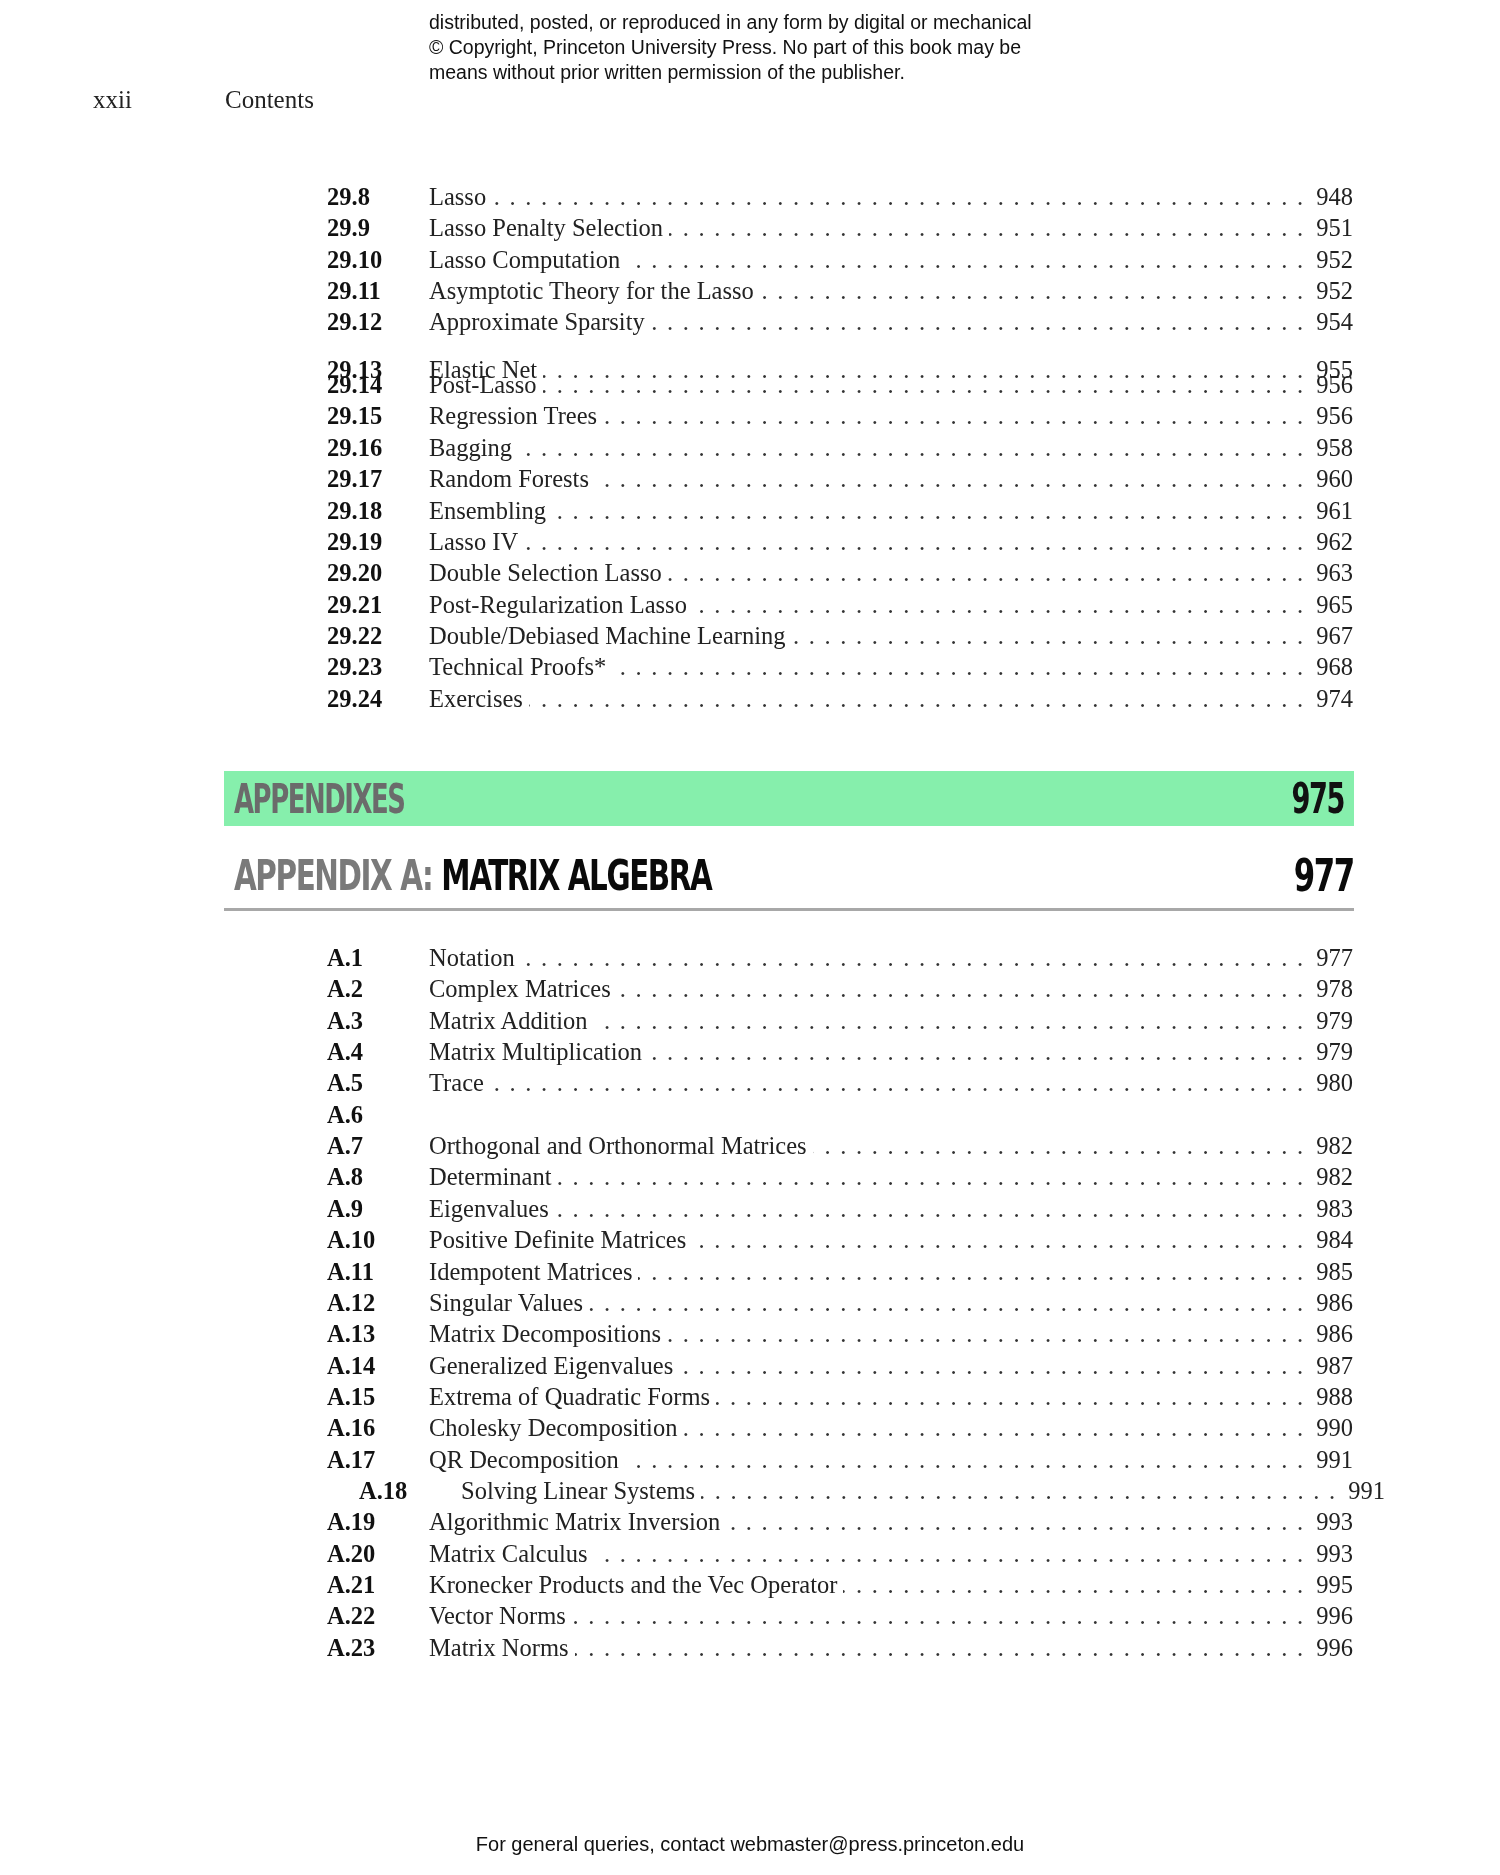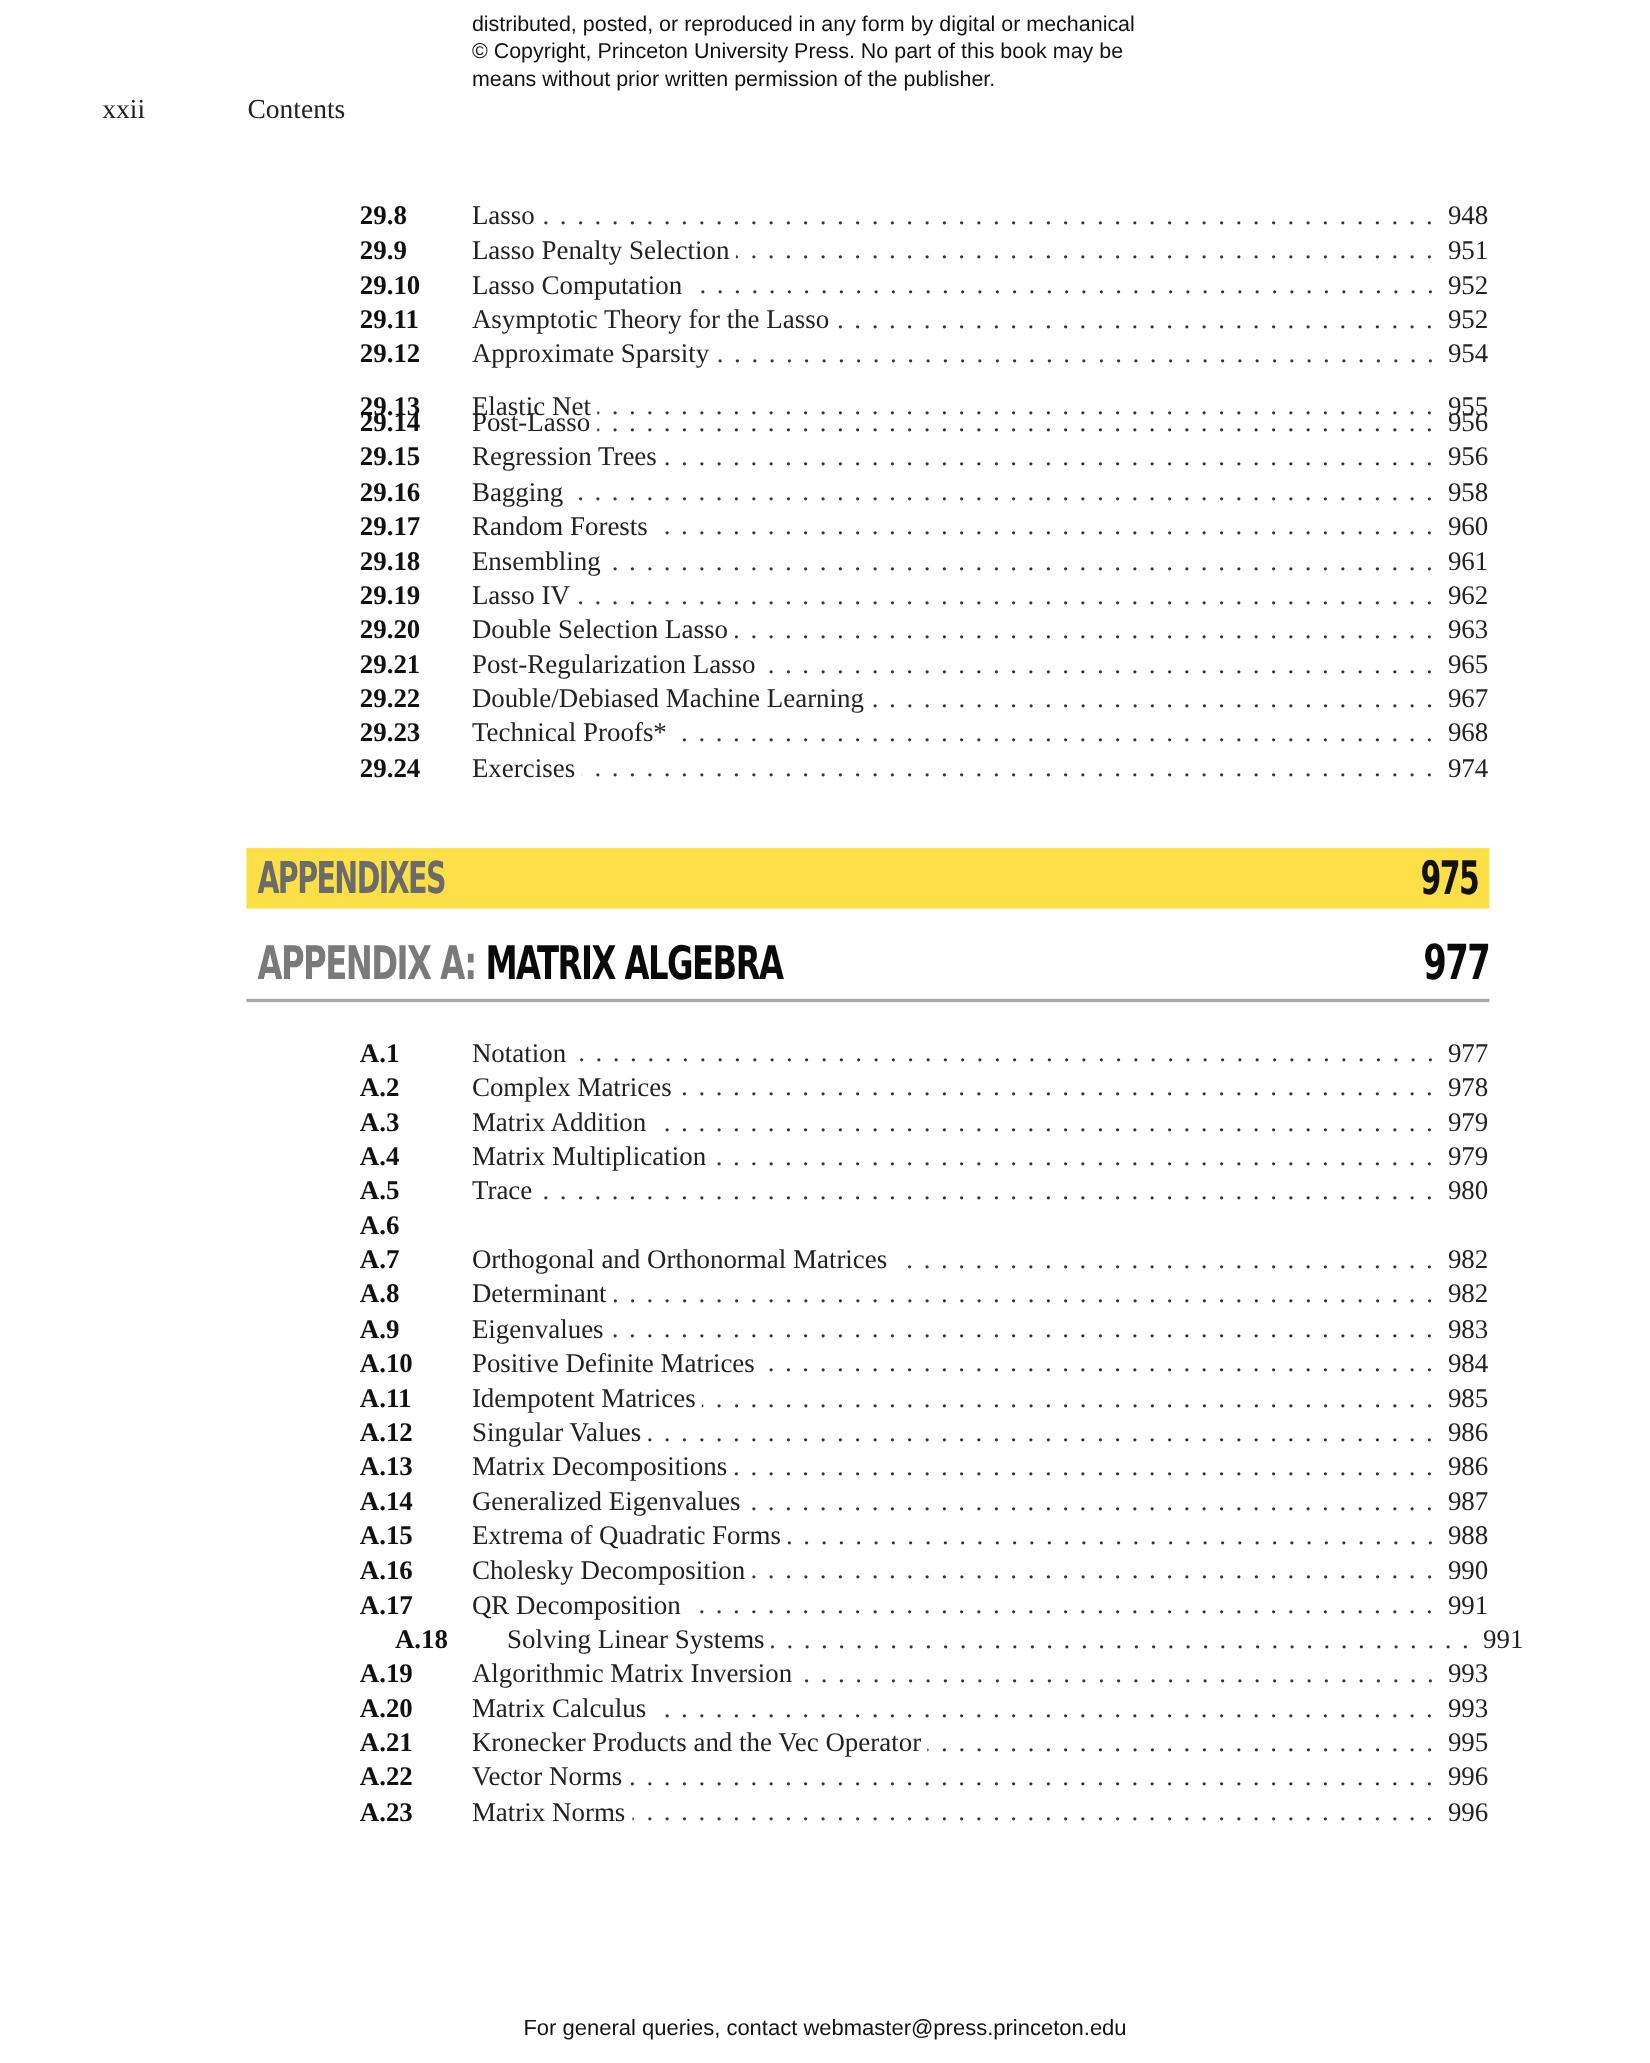"APPENDIXES" .part-bar { background: #fde047 -> #86efac }
